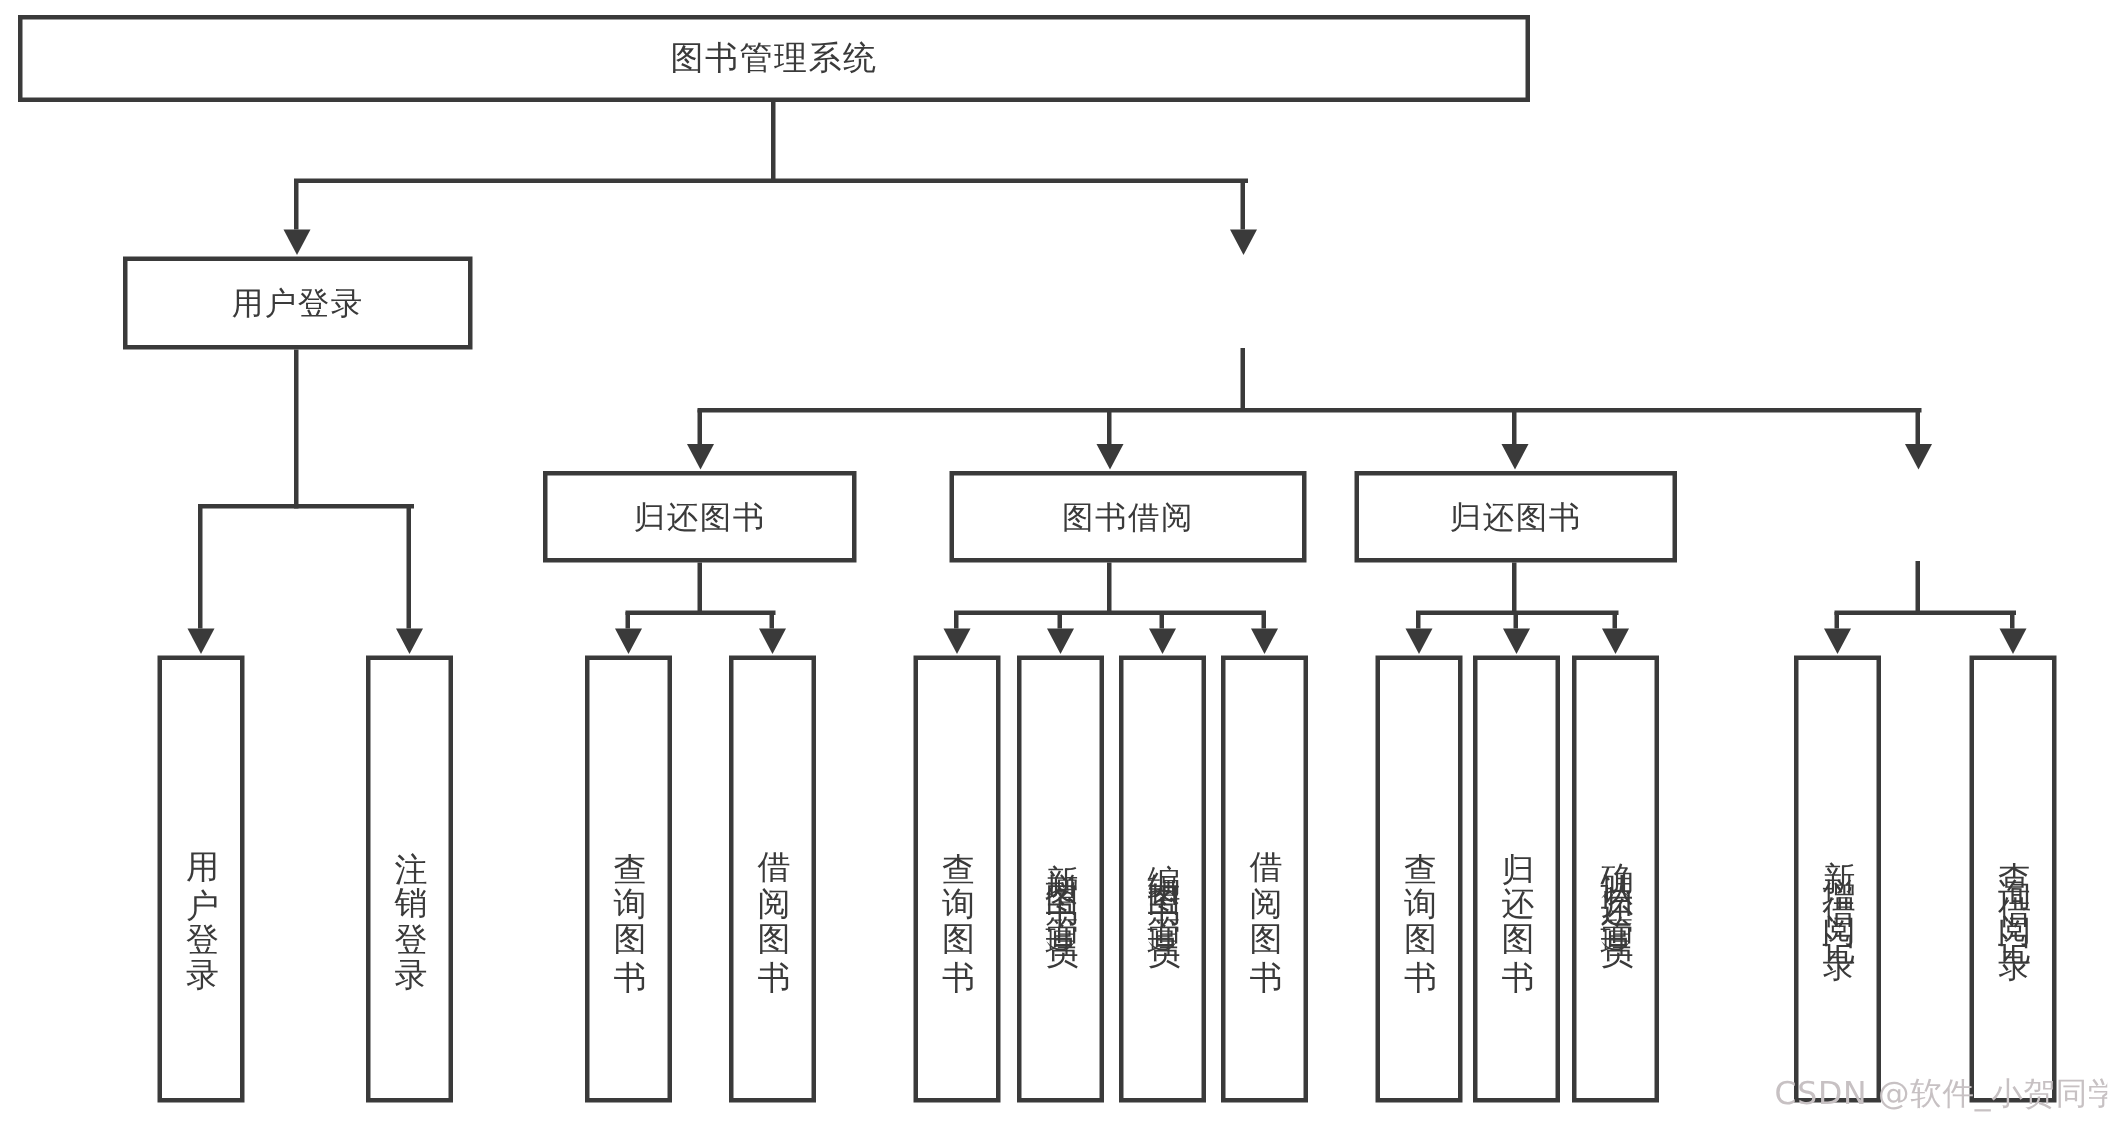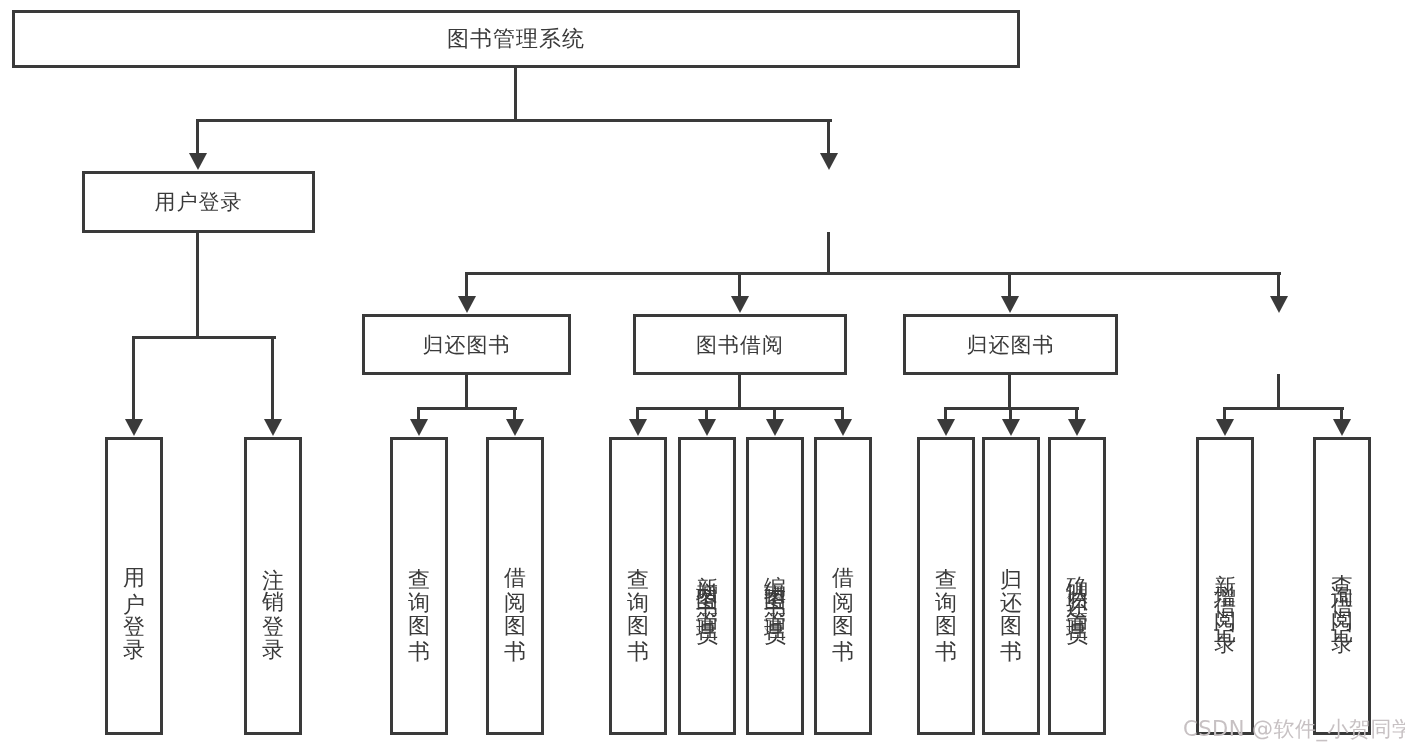"图书借阅" div.box { width: 214px -> 238px }
